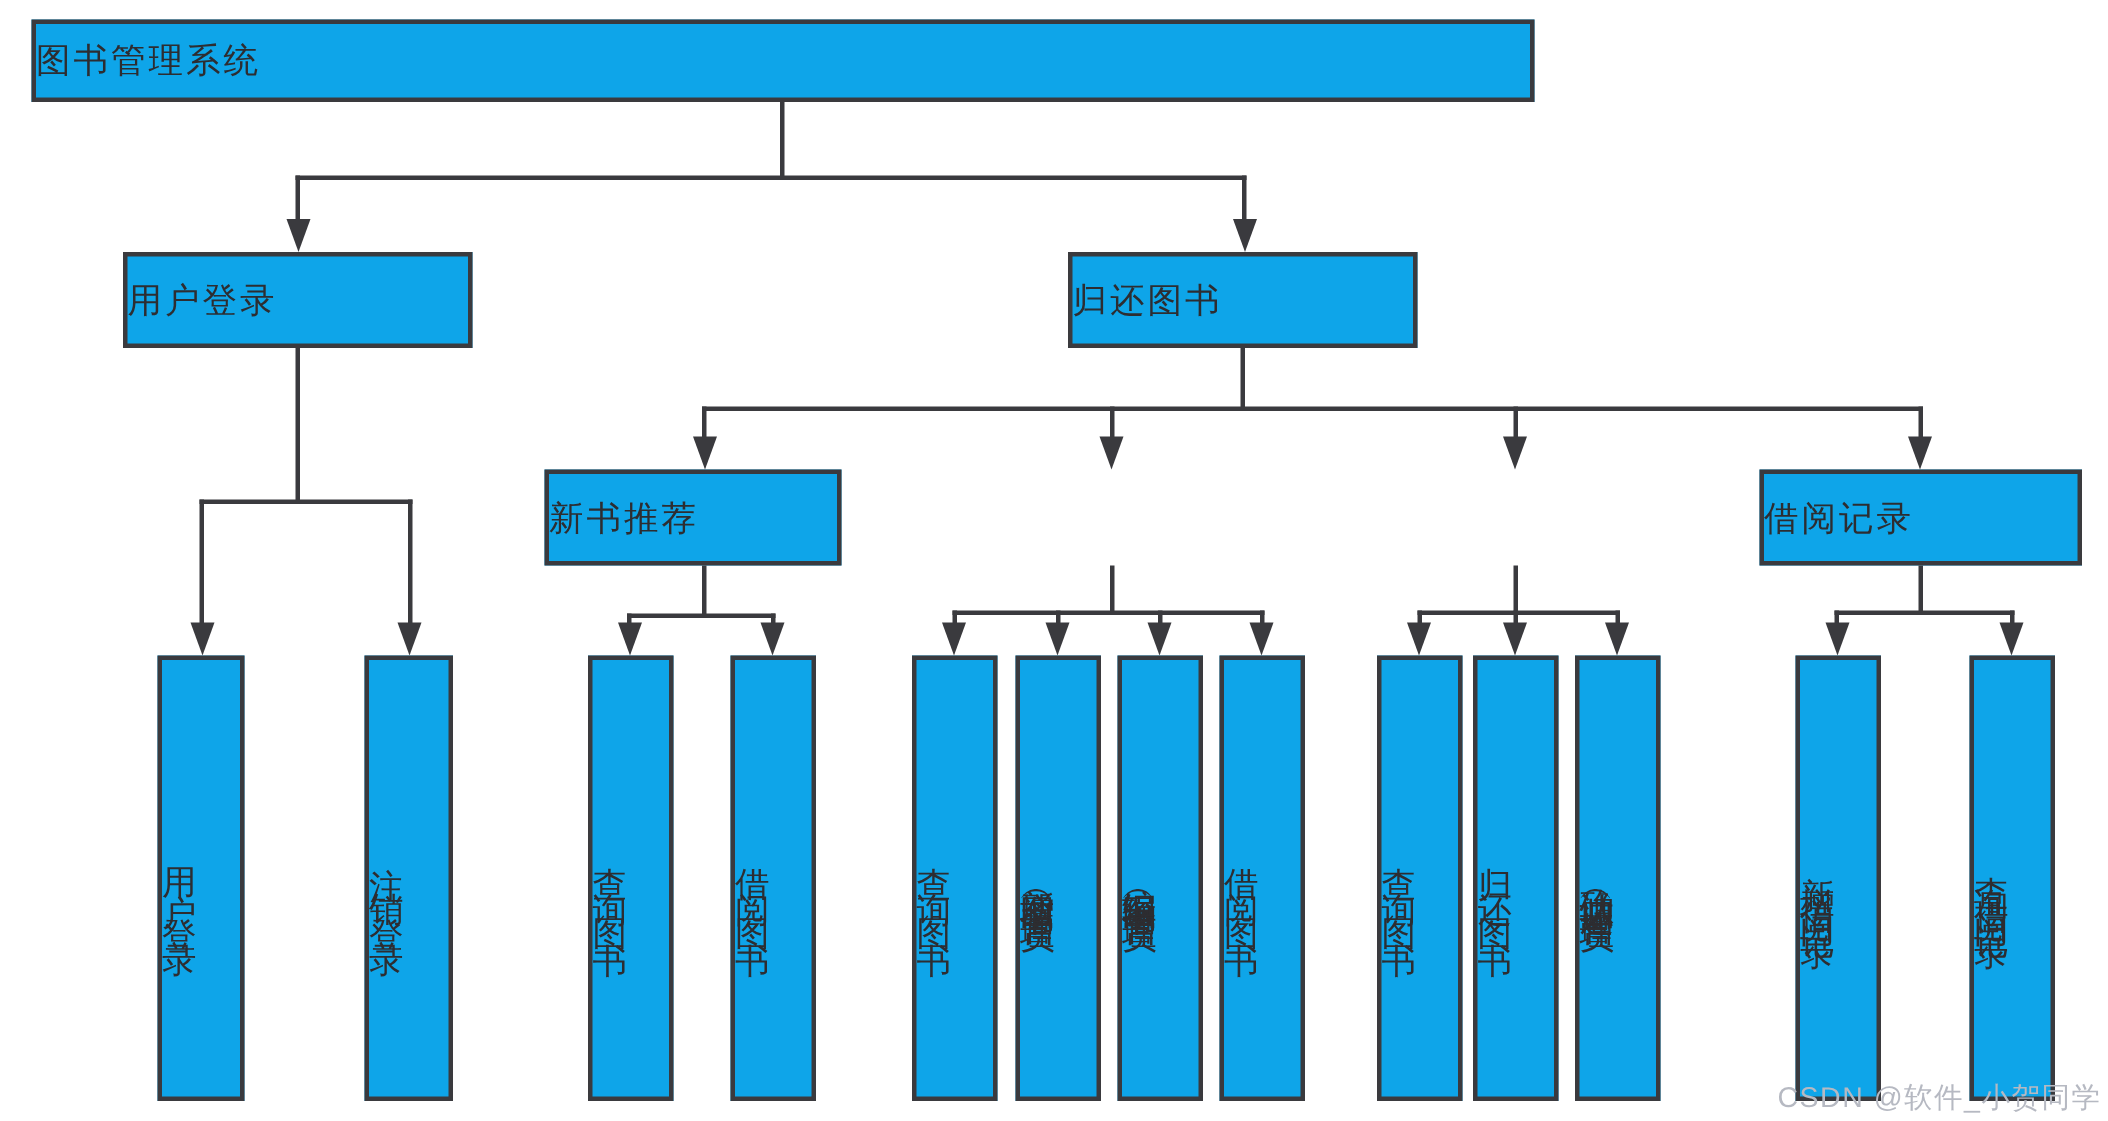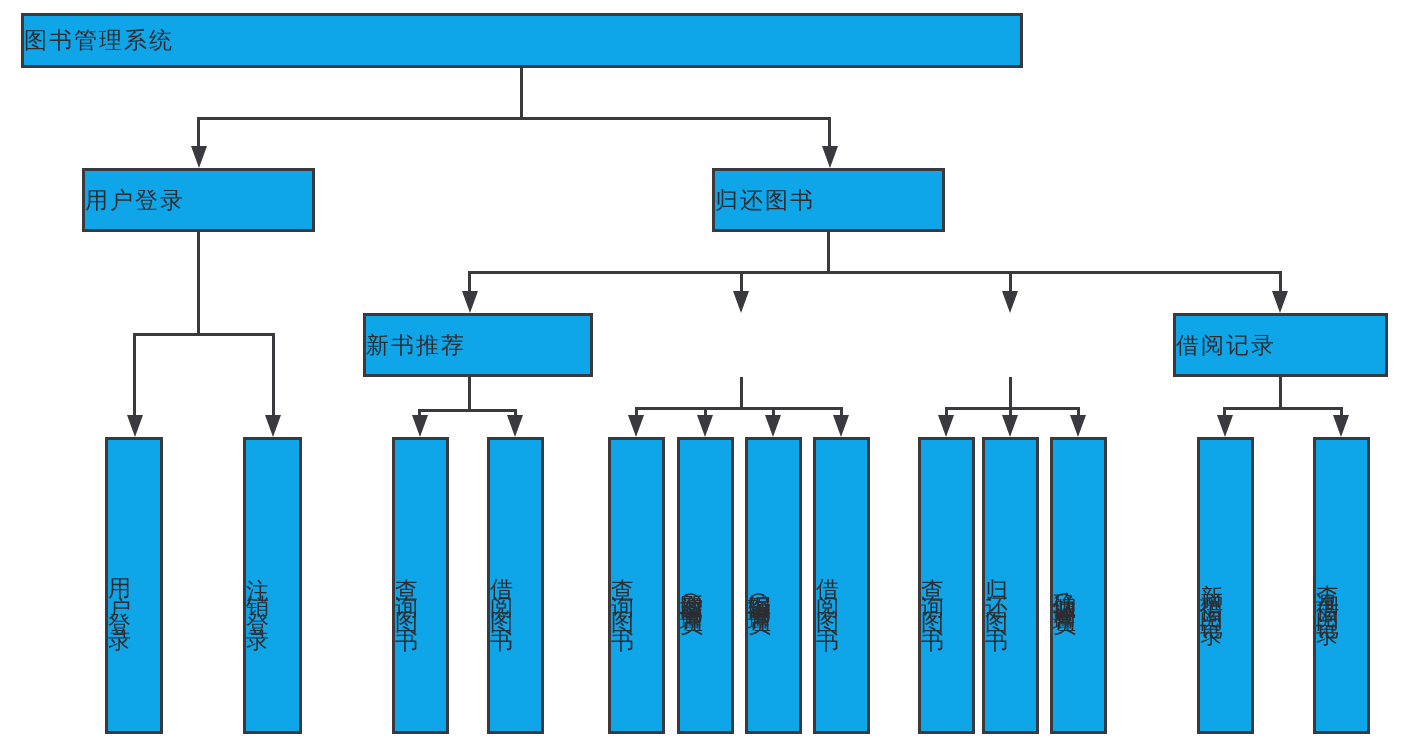"新书推荐" div.box { width: 230px -> 198px }
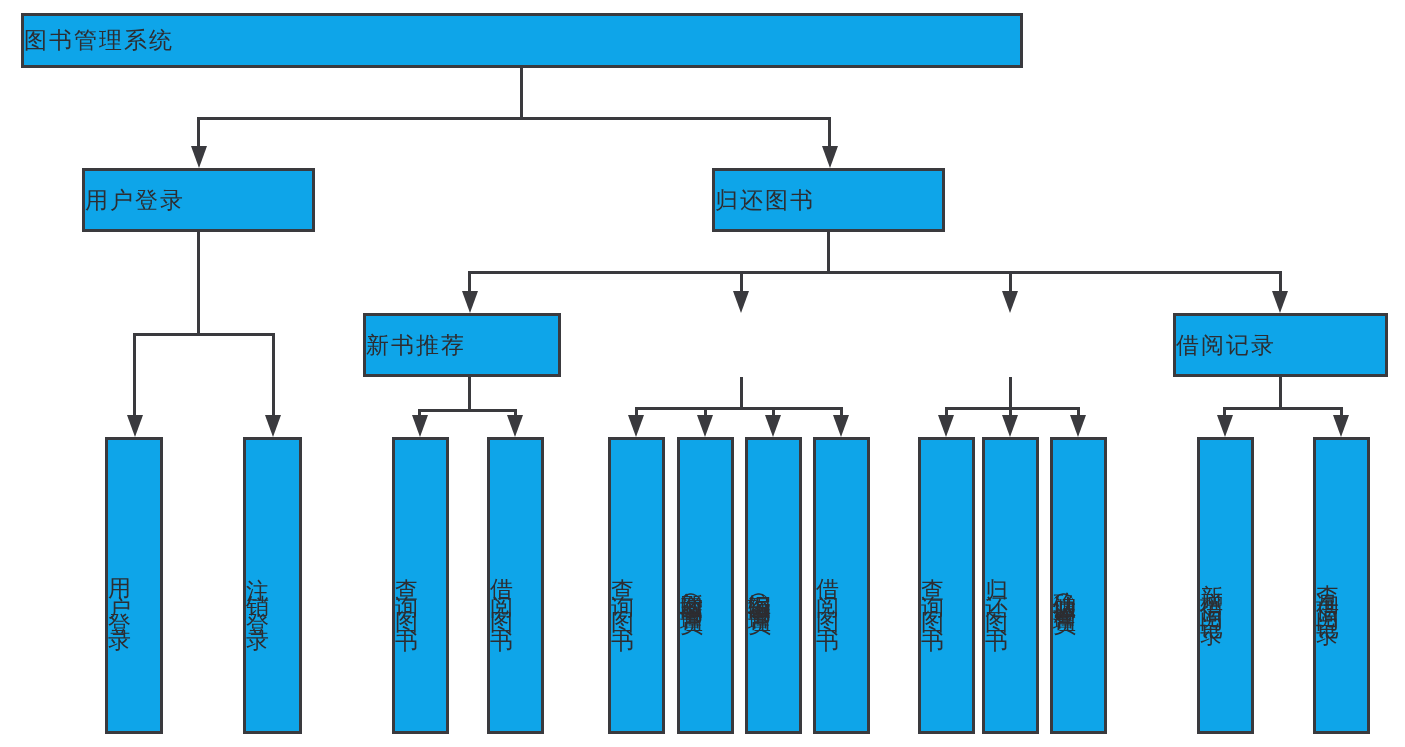"CSDN @软件_小贺同学" div.watermark { html: none -> <div>CSDN @软件_小贺同学</div> }
